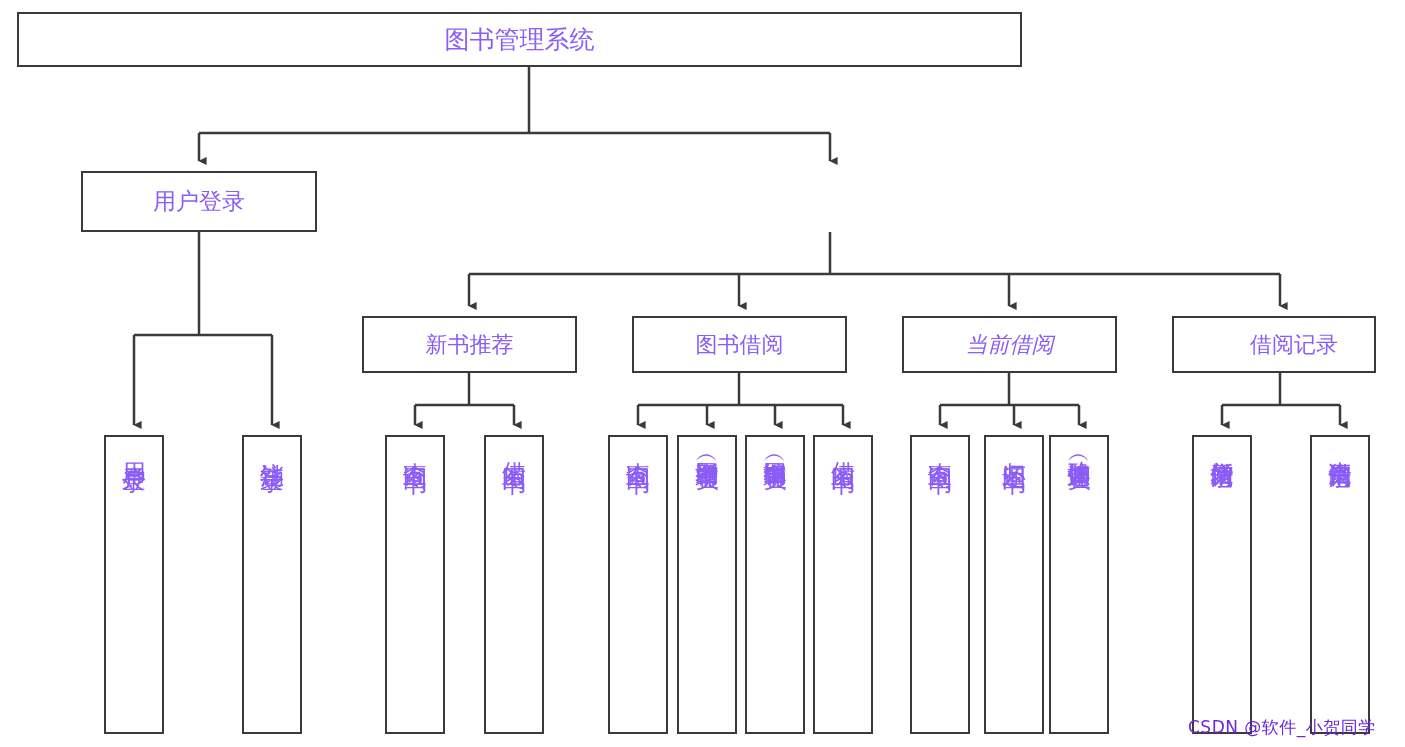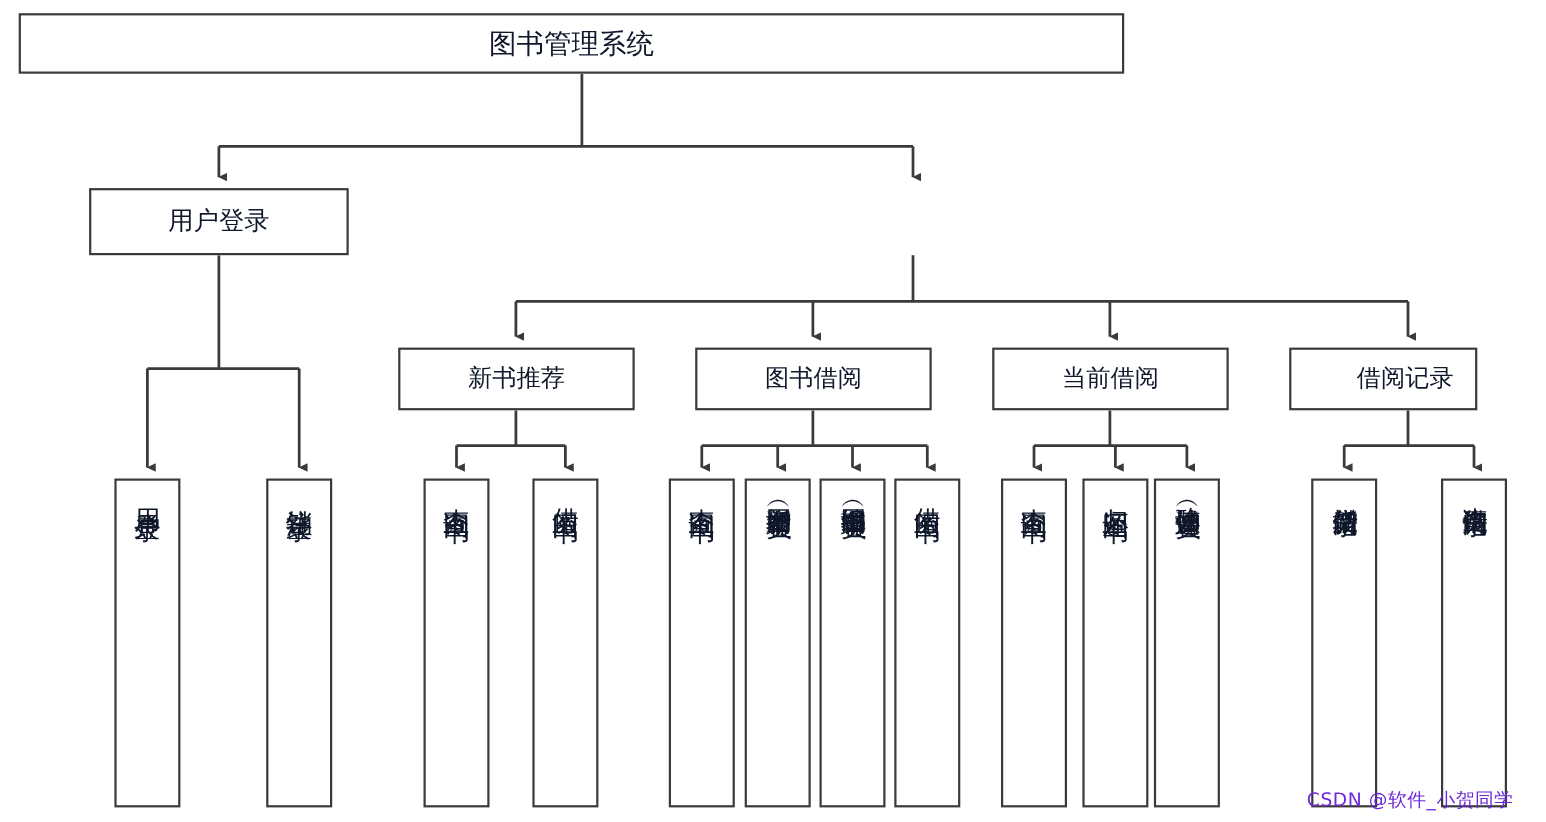"图书管理系统" .node { color: #0f172a -> #8b5cf6 }
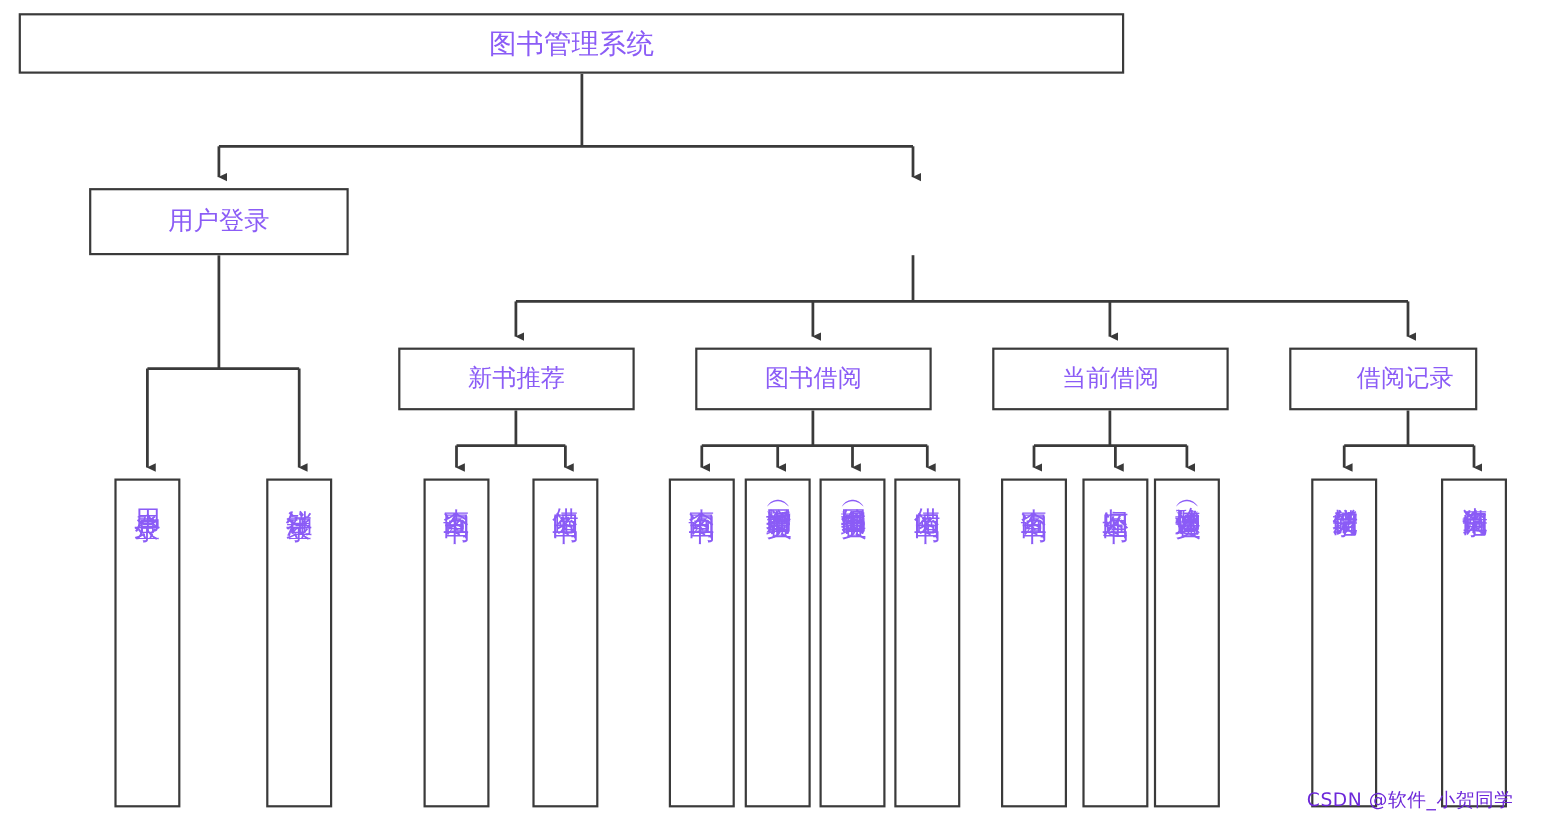"当前借阅" div.node { font-style: none -> italic }
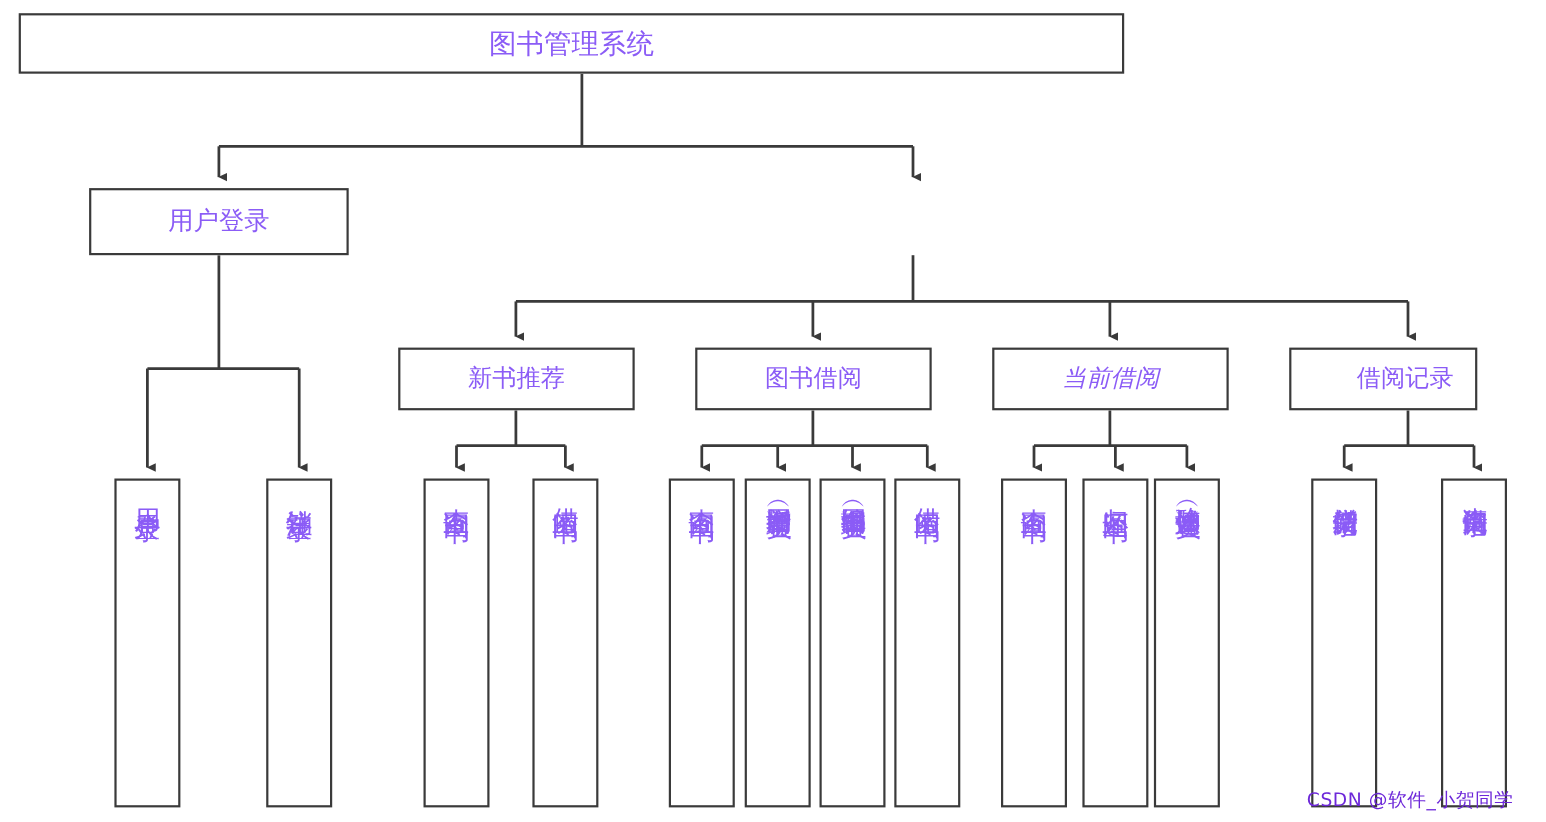"借阅记录" div.node { width: 171px -> 204px }
